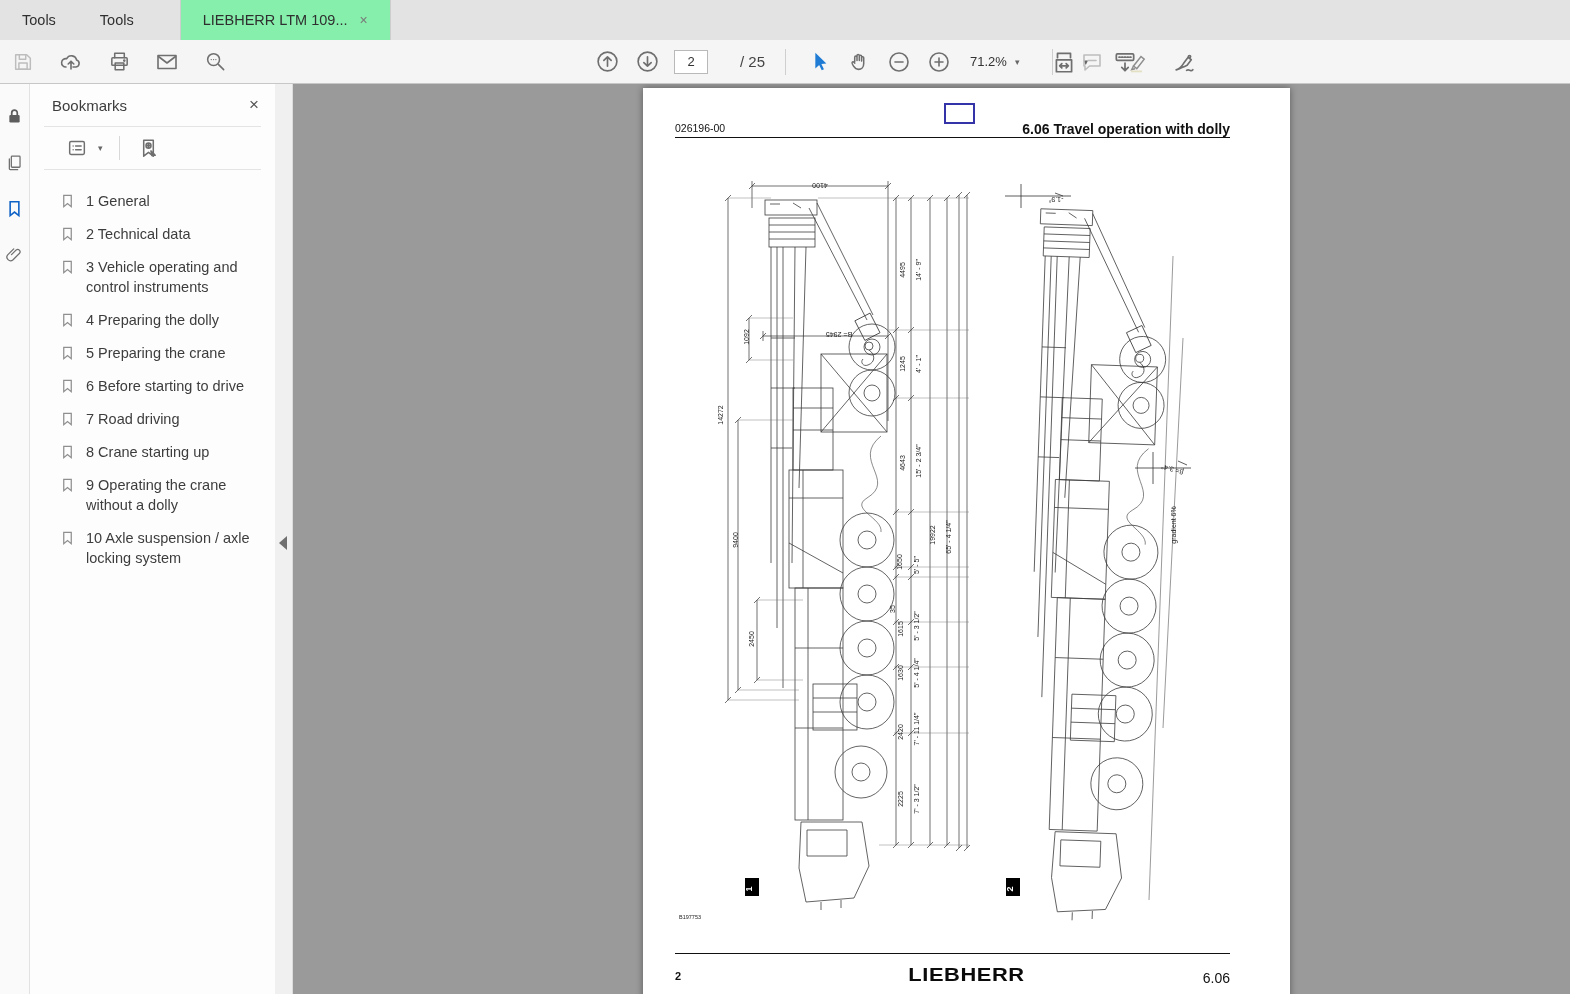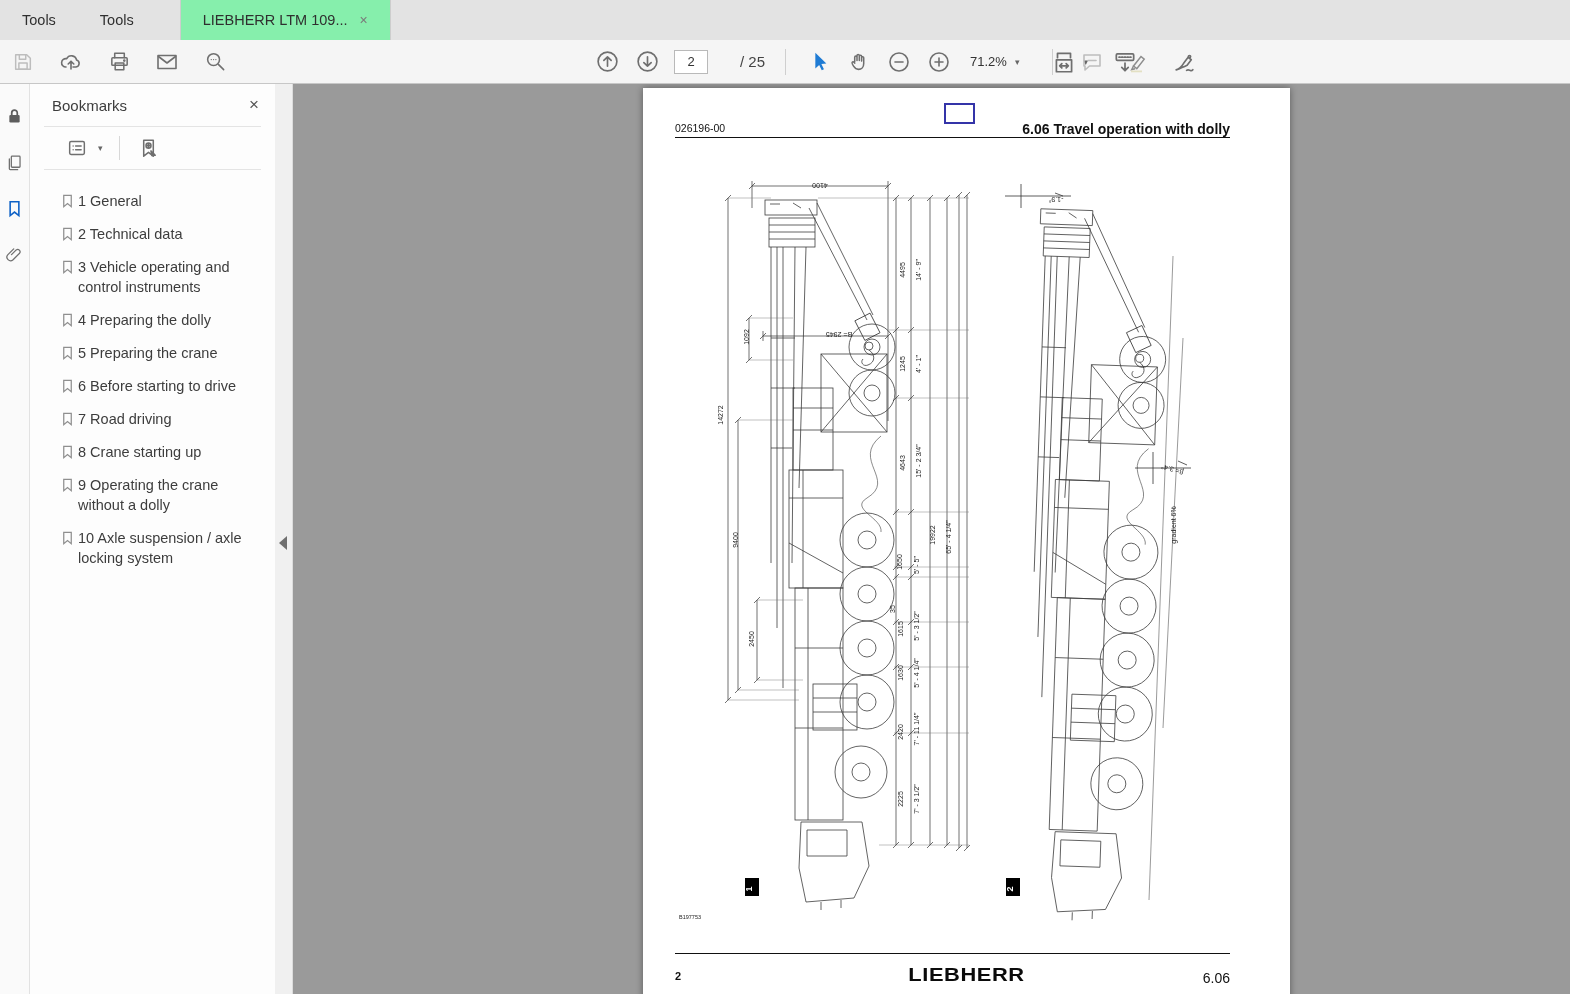"1 General" .bm-row { gap: 3px -> 11px }
